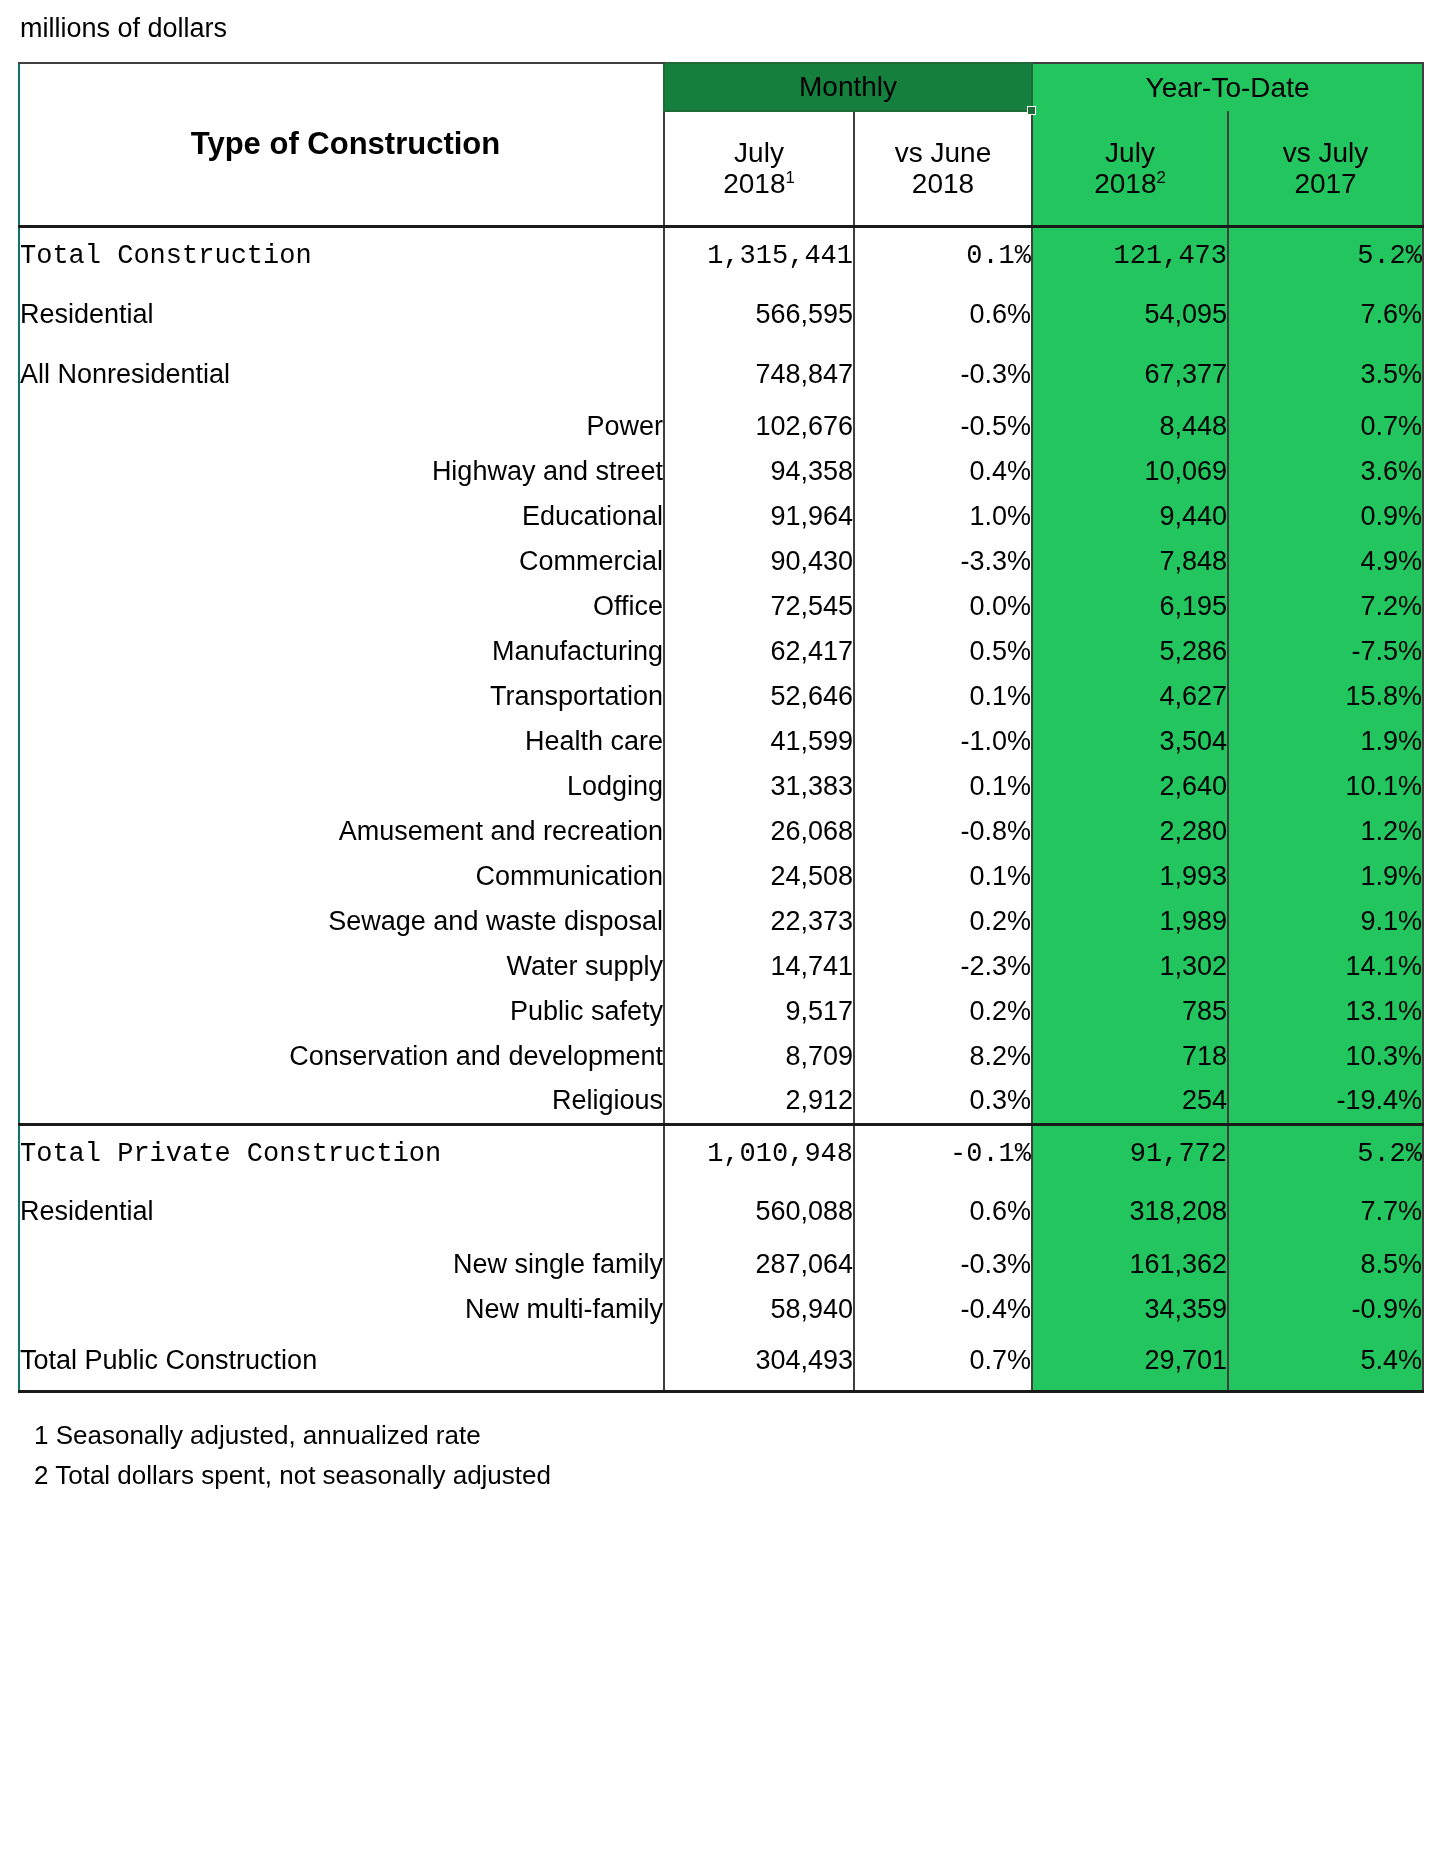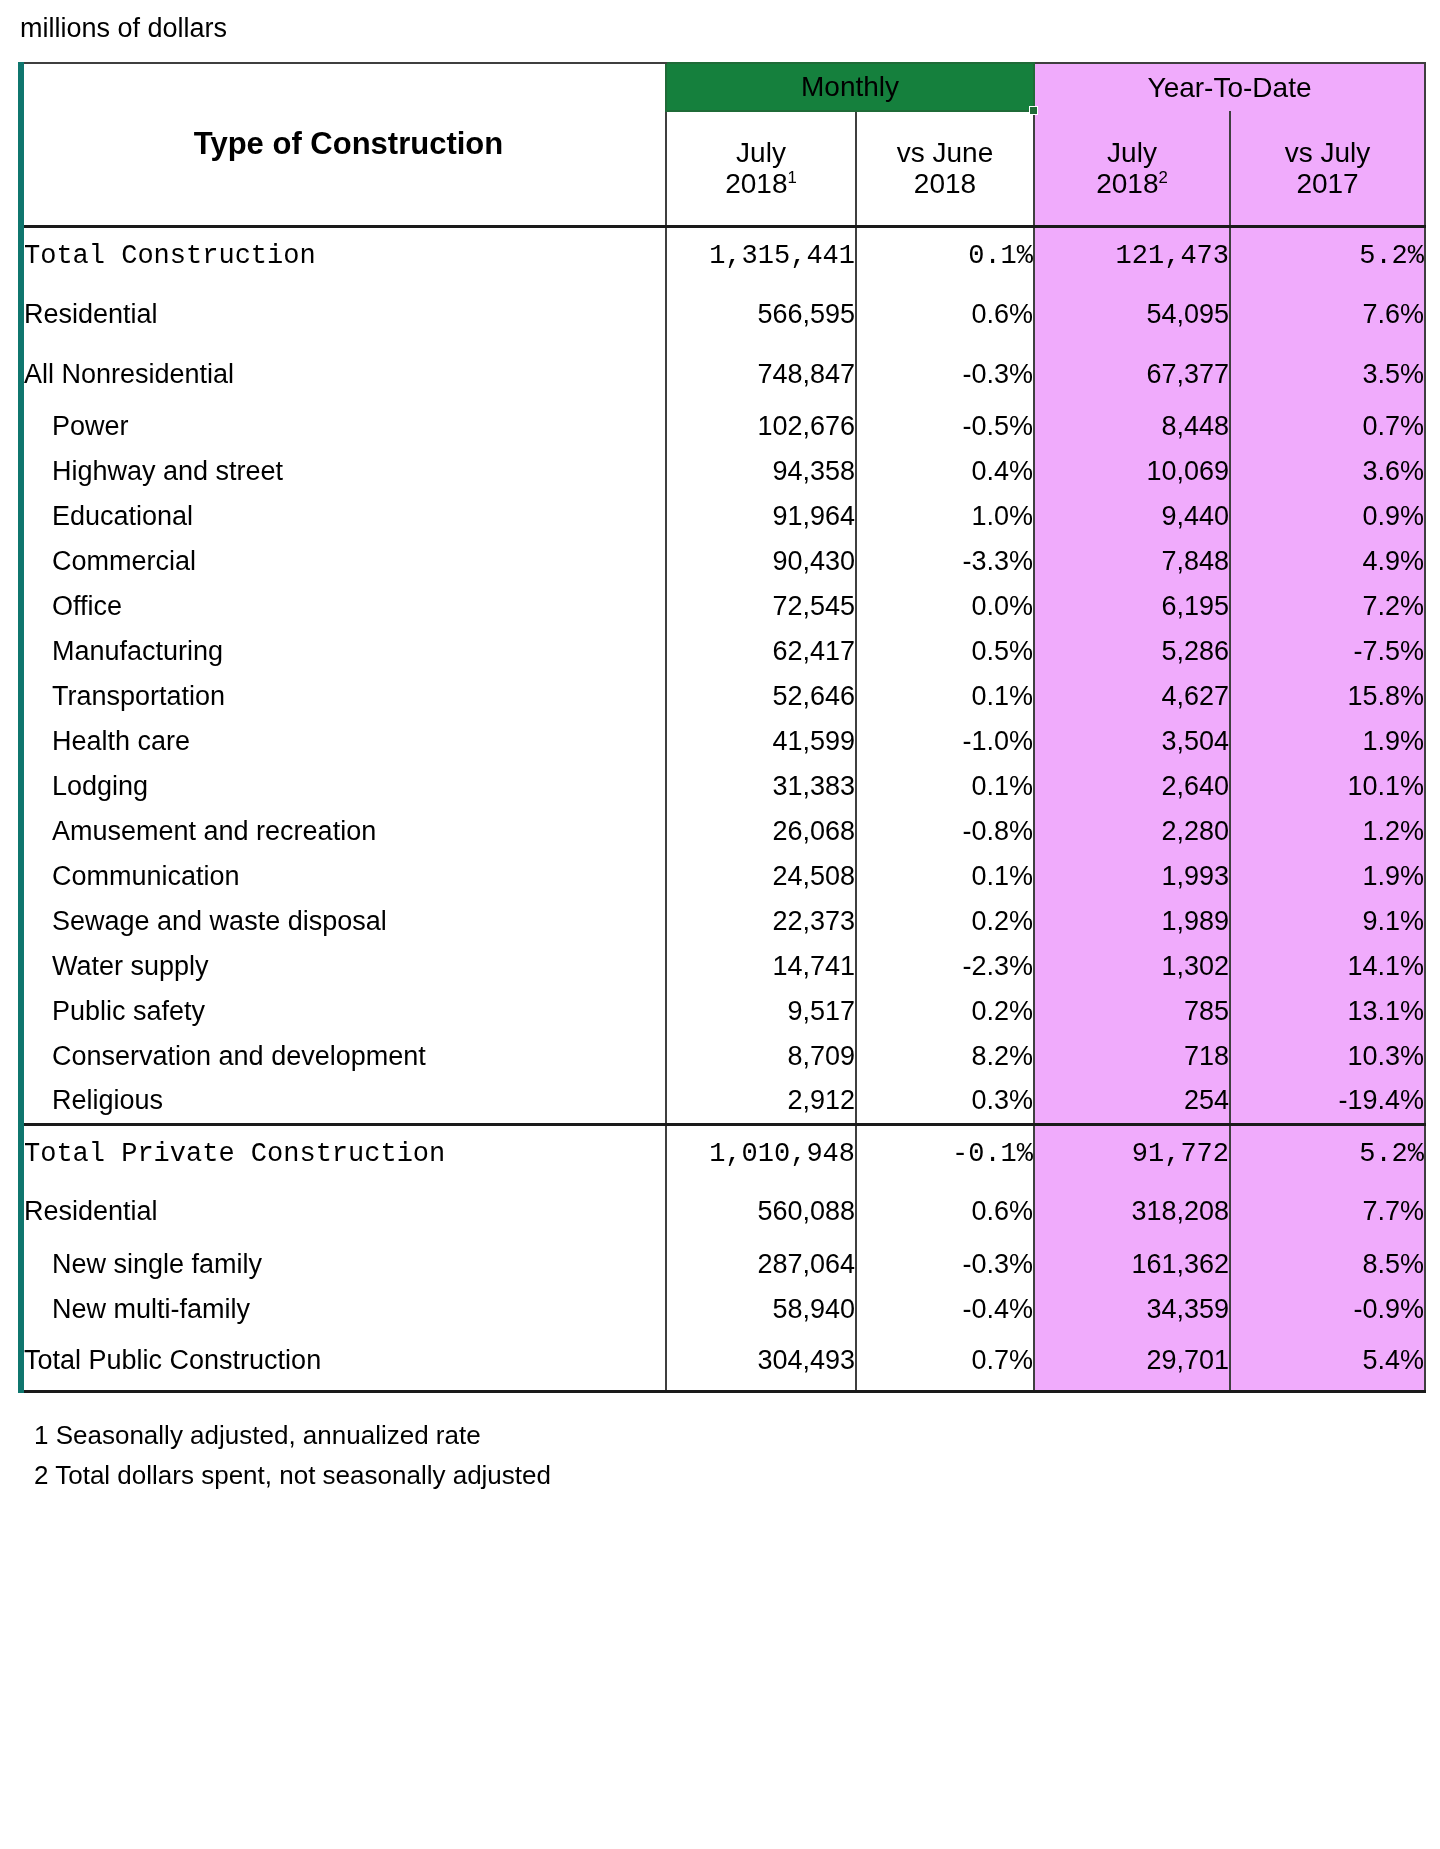"Year-To-Date" .ytd { background: #f0abfc -> #22c55e }
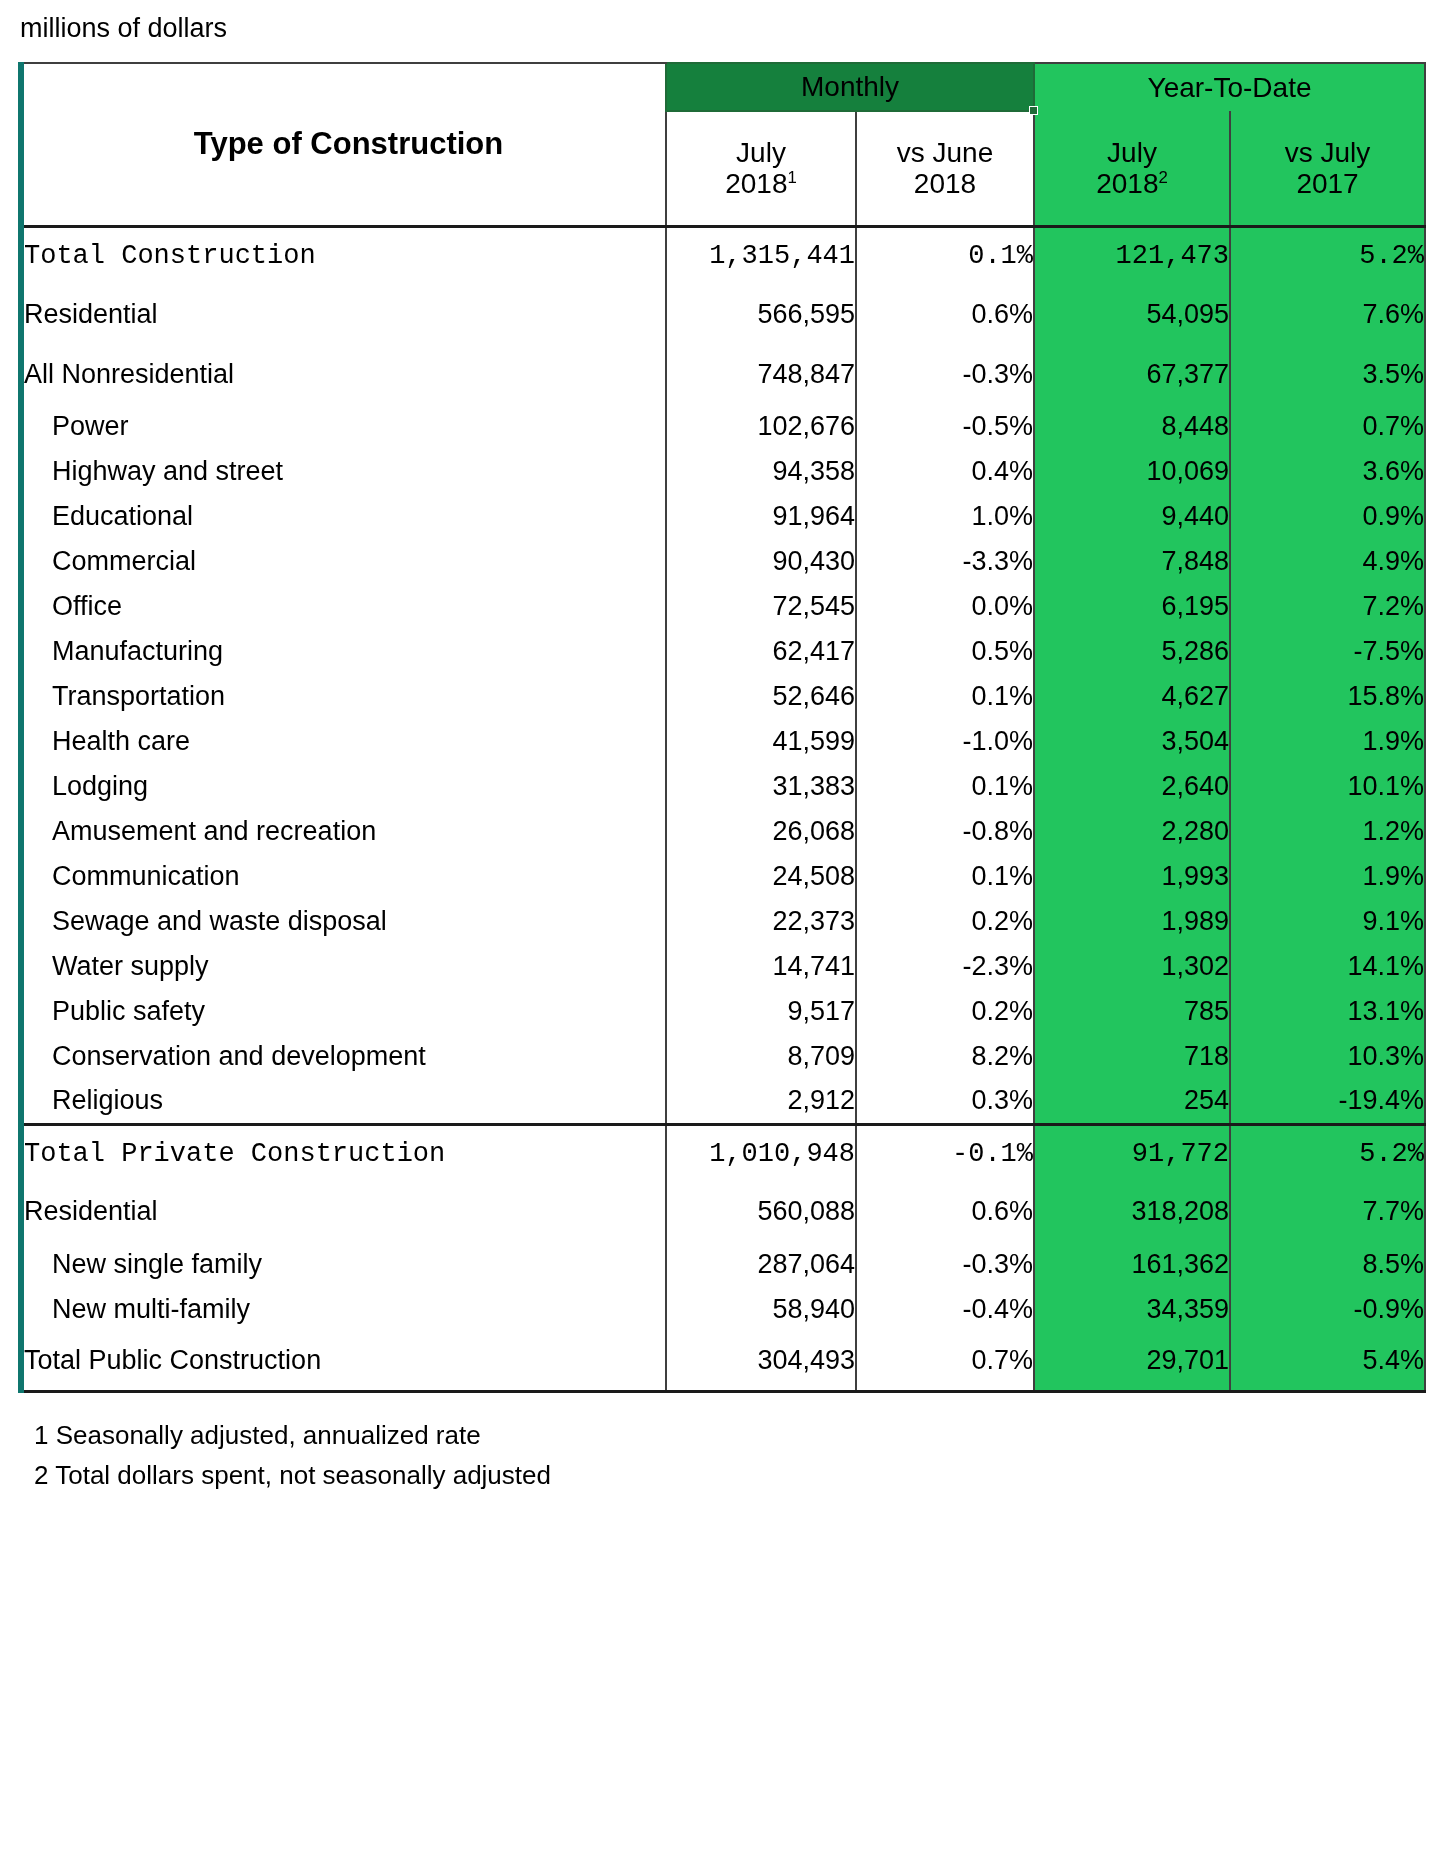"Type of Construction" .frame-left { border-left: 6px solid #0f766e -> 2px solid #0f766e }
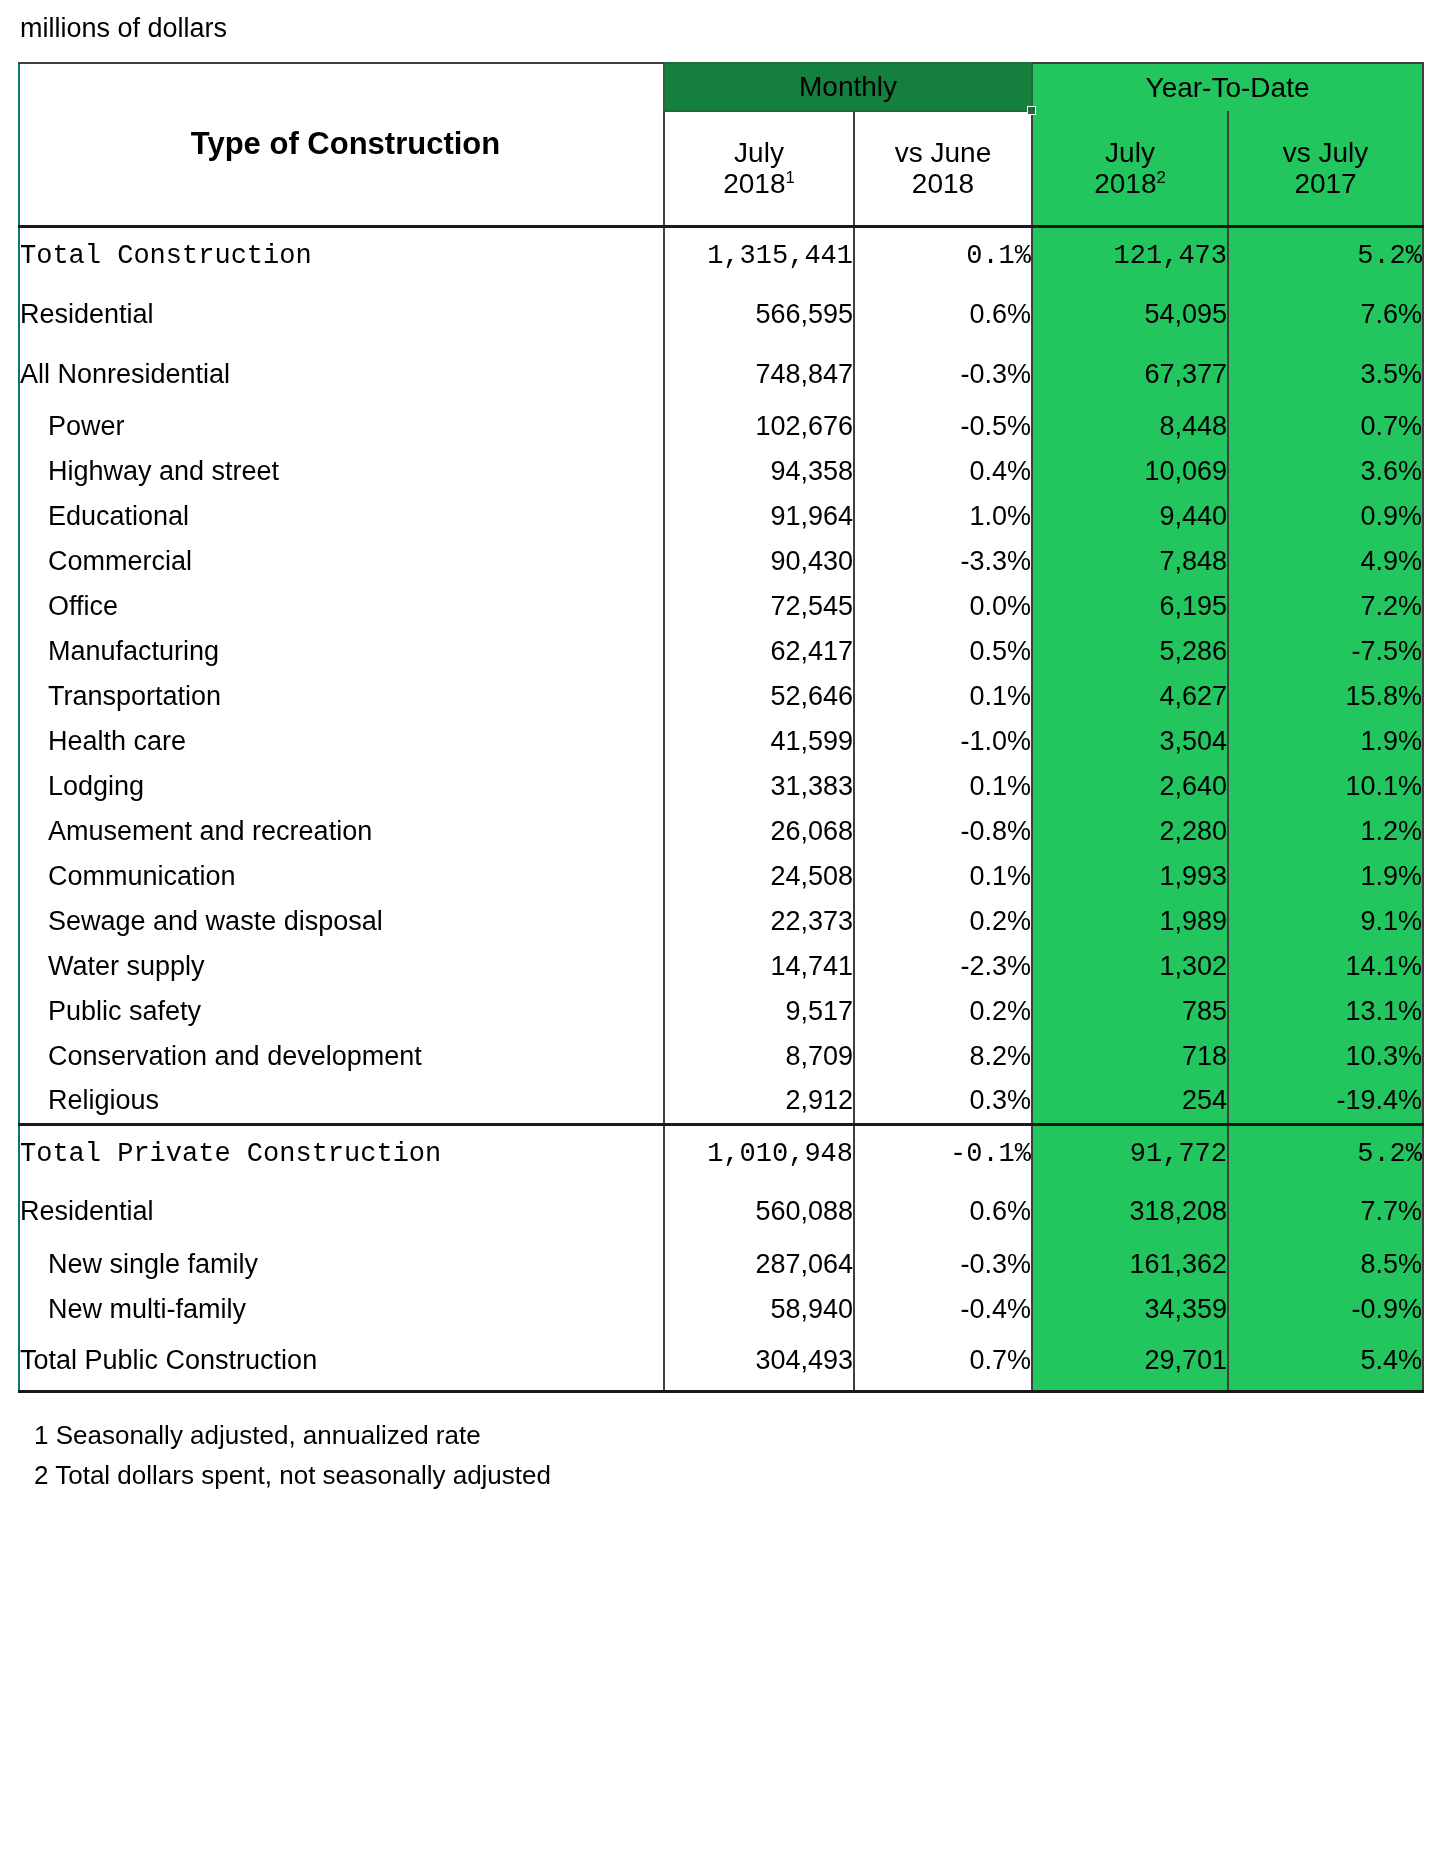"Power" td.label.ind1 { text-align: none -> right }
